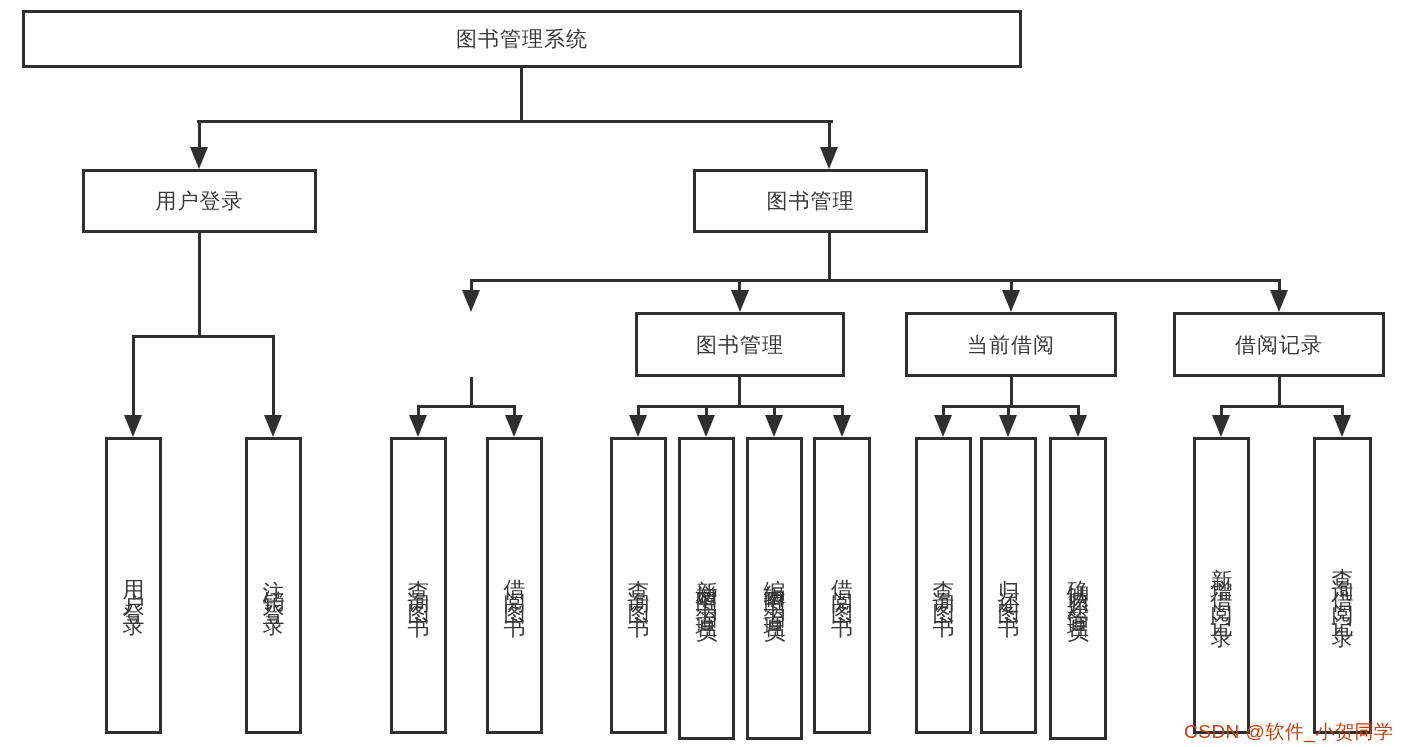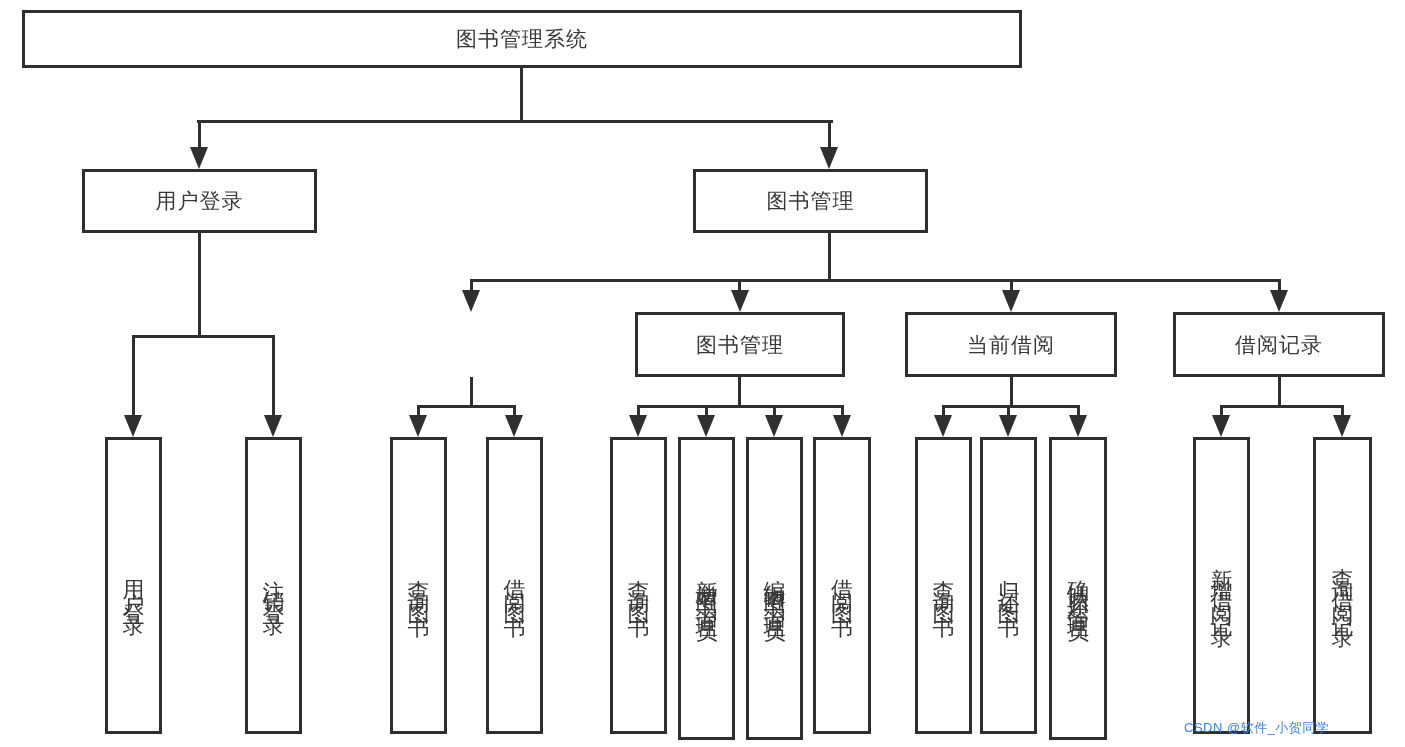"CSDN @软件_小贺同学" .wm { color: #3b82f6 -> #c2410c; font-size: 13px -> 19px }
